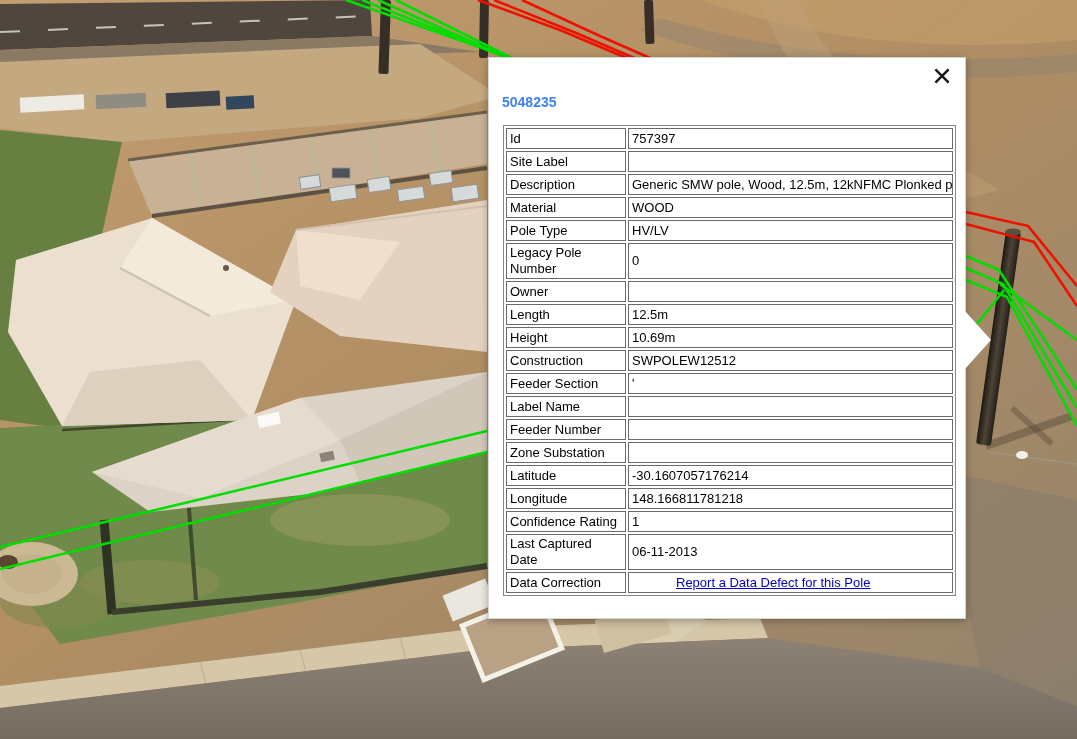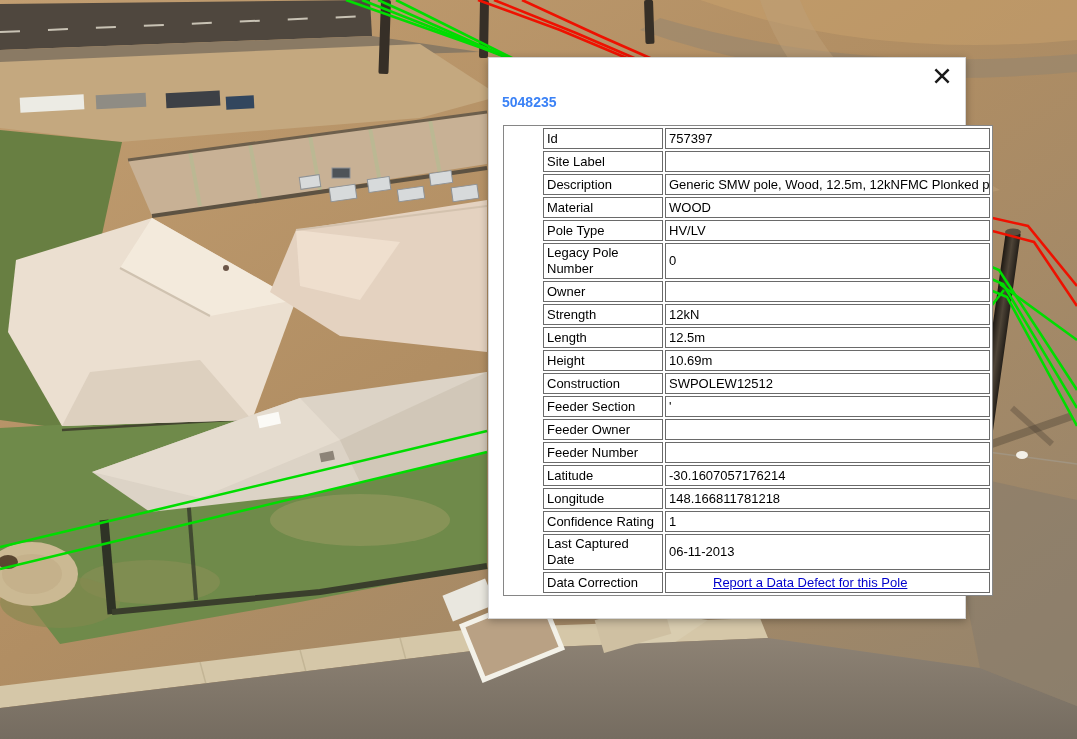"Id" table.attrs { padding-left: 37px -> none }
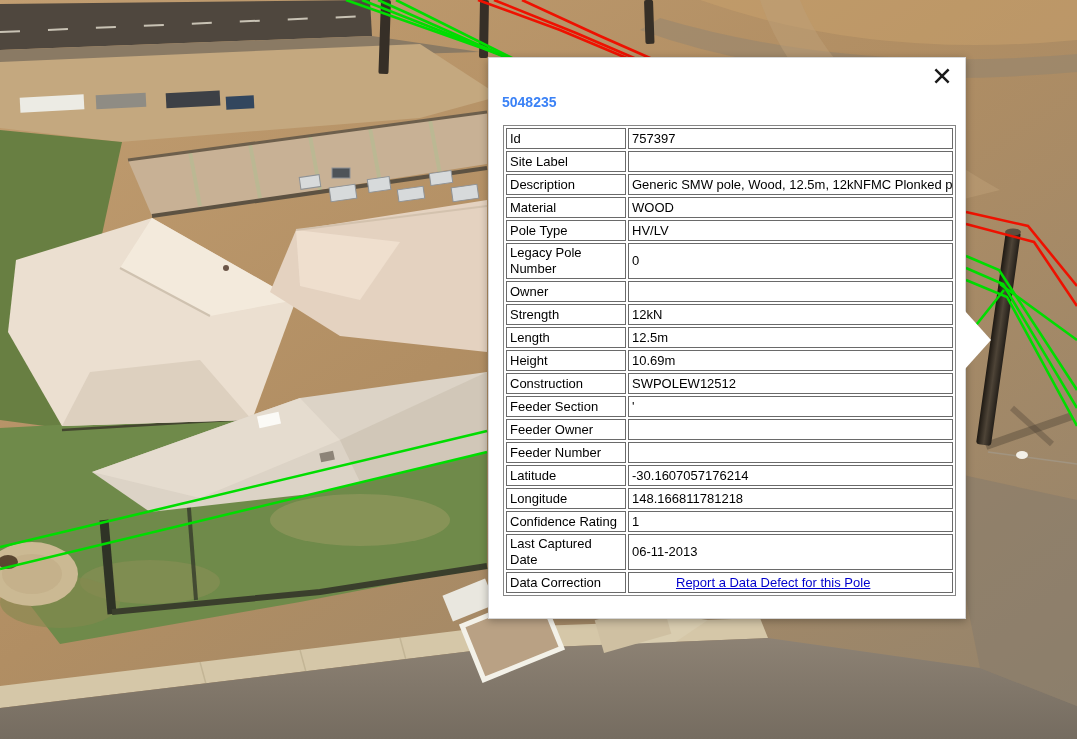"Strength" tr { html: <tr> <td>Strength</td> <td>12kN</td> </tr> -> none }
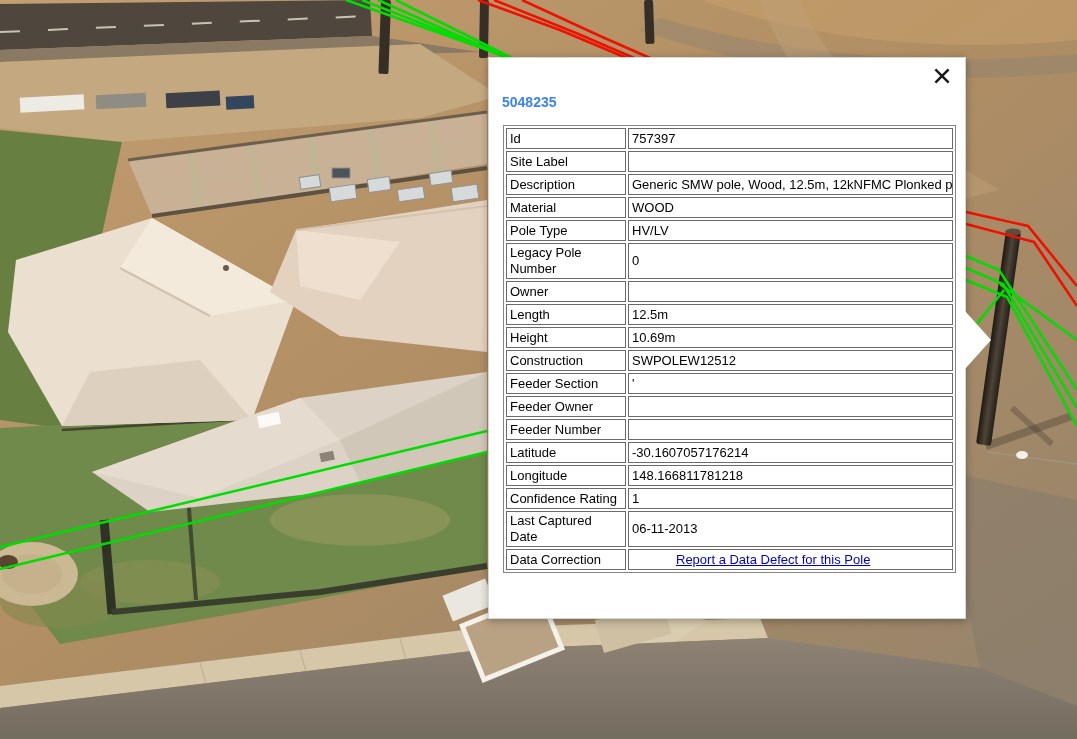"Feeder Owner" td.lbl { text: Feeder Owner -> Label Name }
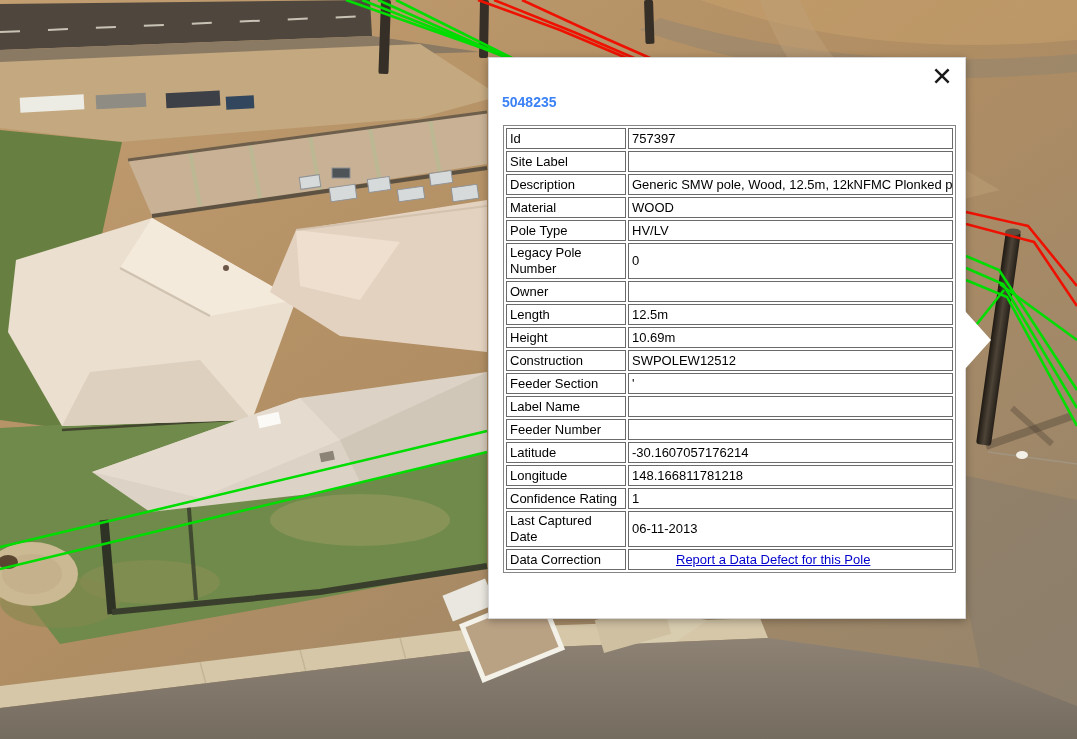"Zone Substation" tr { html: none -> <tr> <td>Zone Substation</td> <td></td> </tr> }
